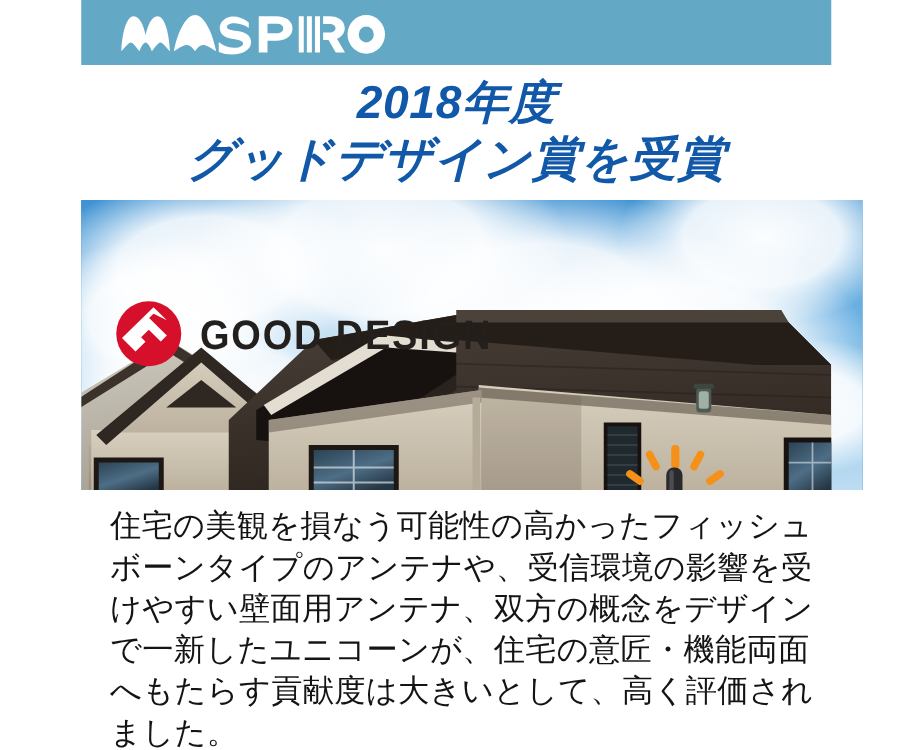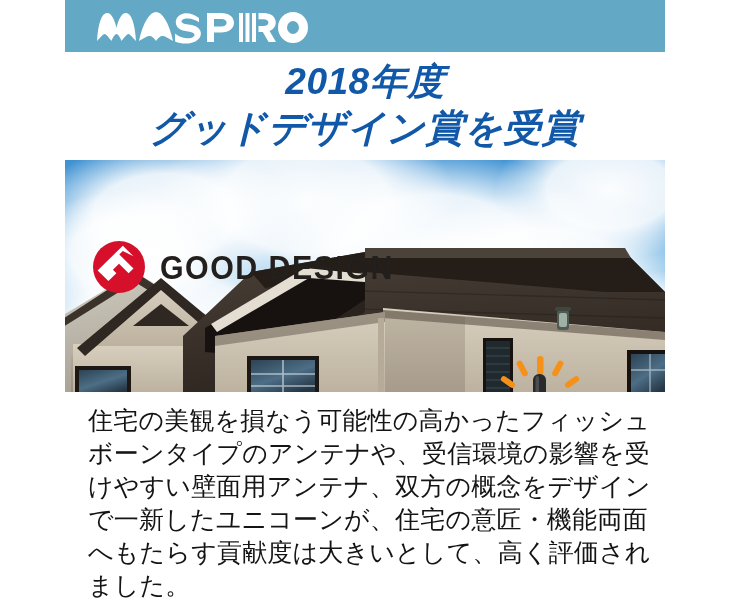"GOOD DESIGN" .photo { padding-left: none -> 25px }
